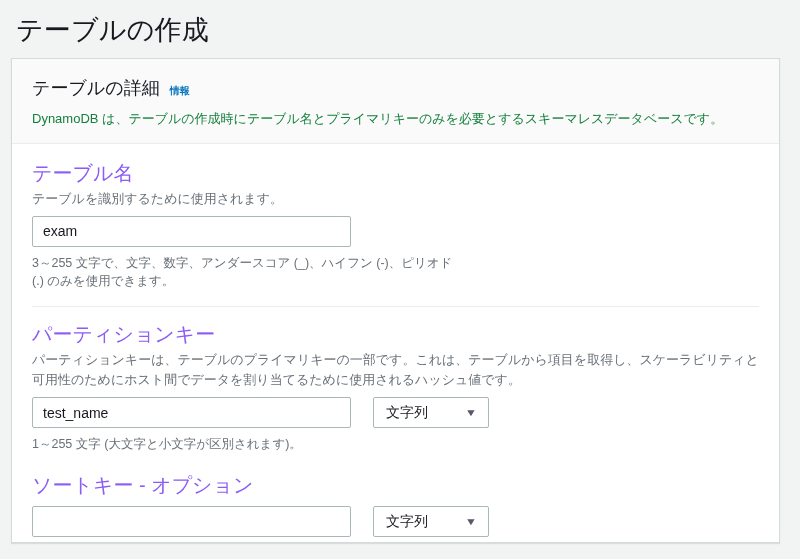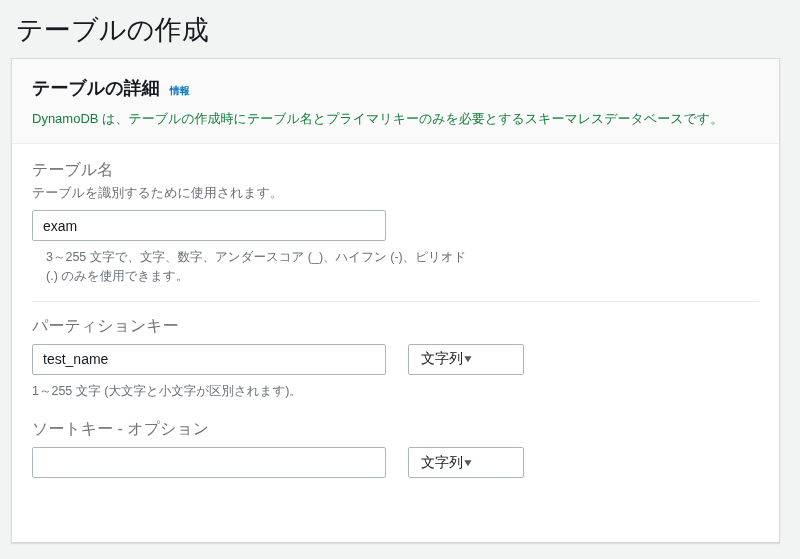"テーブルの詳細" .panel-title { font-weight: 700 -> 400 }
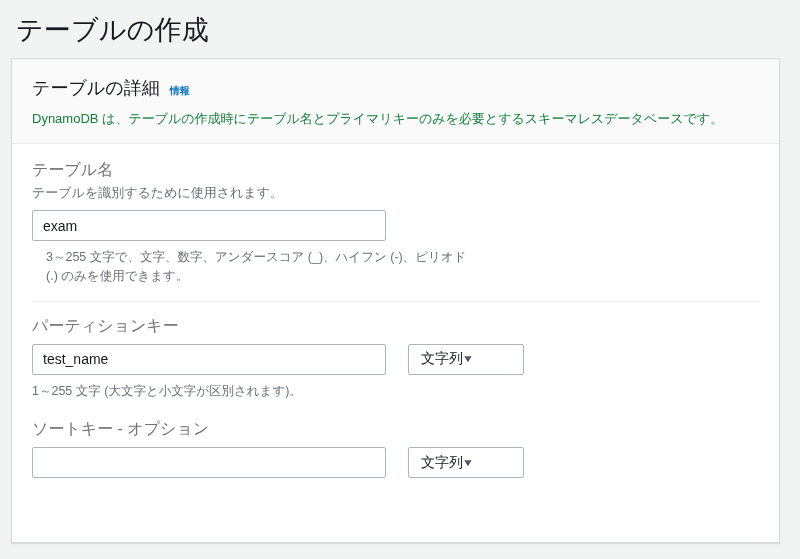"テーブル名" .field-label { color: #737373 -> #8b5cf6; font-size: 16px -> 20px }
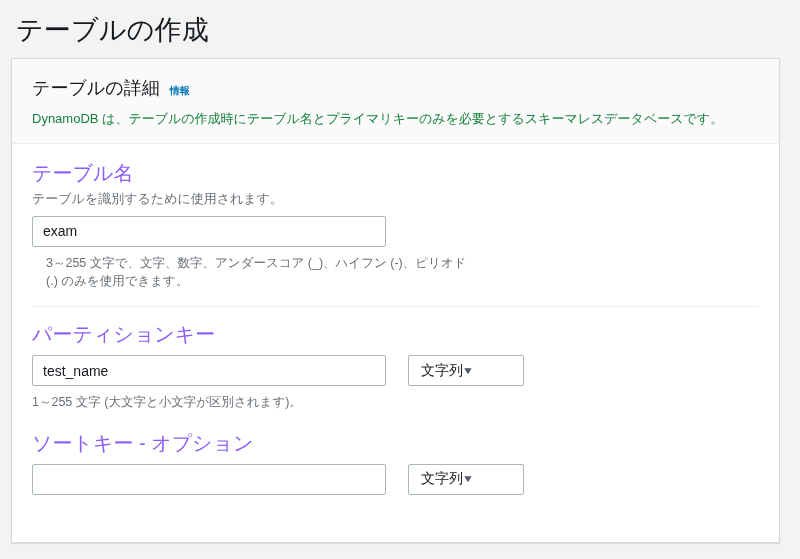"exam" .text-input { width: 354px -> 319px }
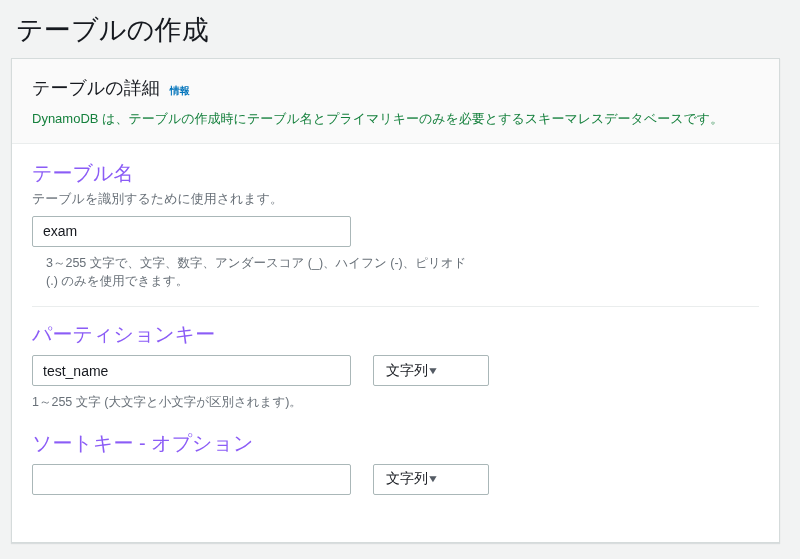"3～255 文字で、文字、数字、アンダースコア (_)、ハイフン" .constraint.narrow { margin-left: 14px -> none }
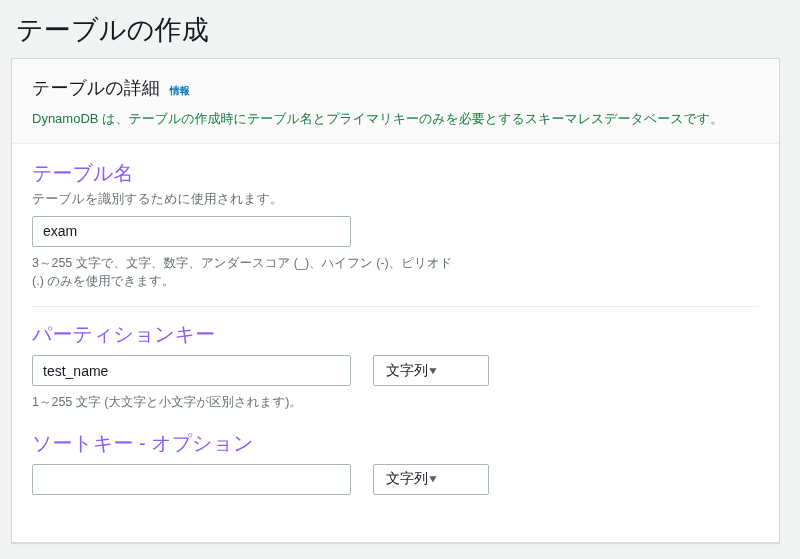"パーティションキーは、テーブルのプライマリキーの一部です。これは、テーブルから項" div.field-desc { html: none -> <div>パーティションキーは、テーブルのプライマリキーの一部です。これは、テーブルから項目を取得し、スケーラビリティと可用性のためにホスト間でデータを割り当てるために使用されるハッシュ値です。</div> }
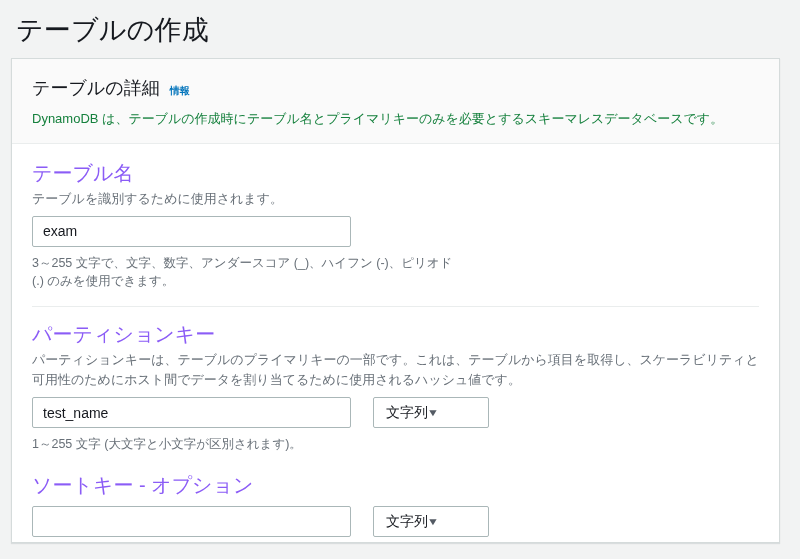"文字列" .select-box { justify-content: none -> space-between }
